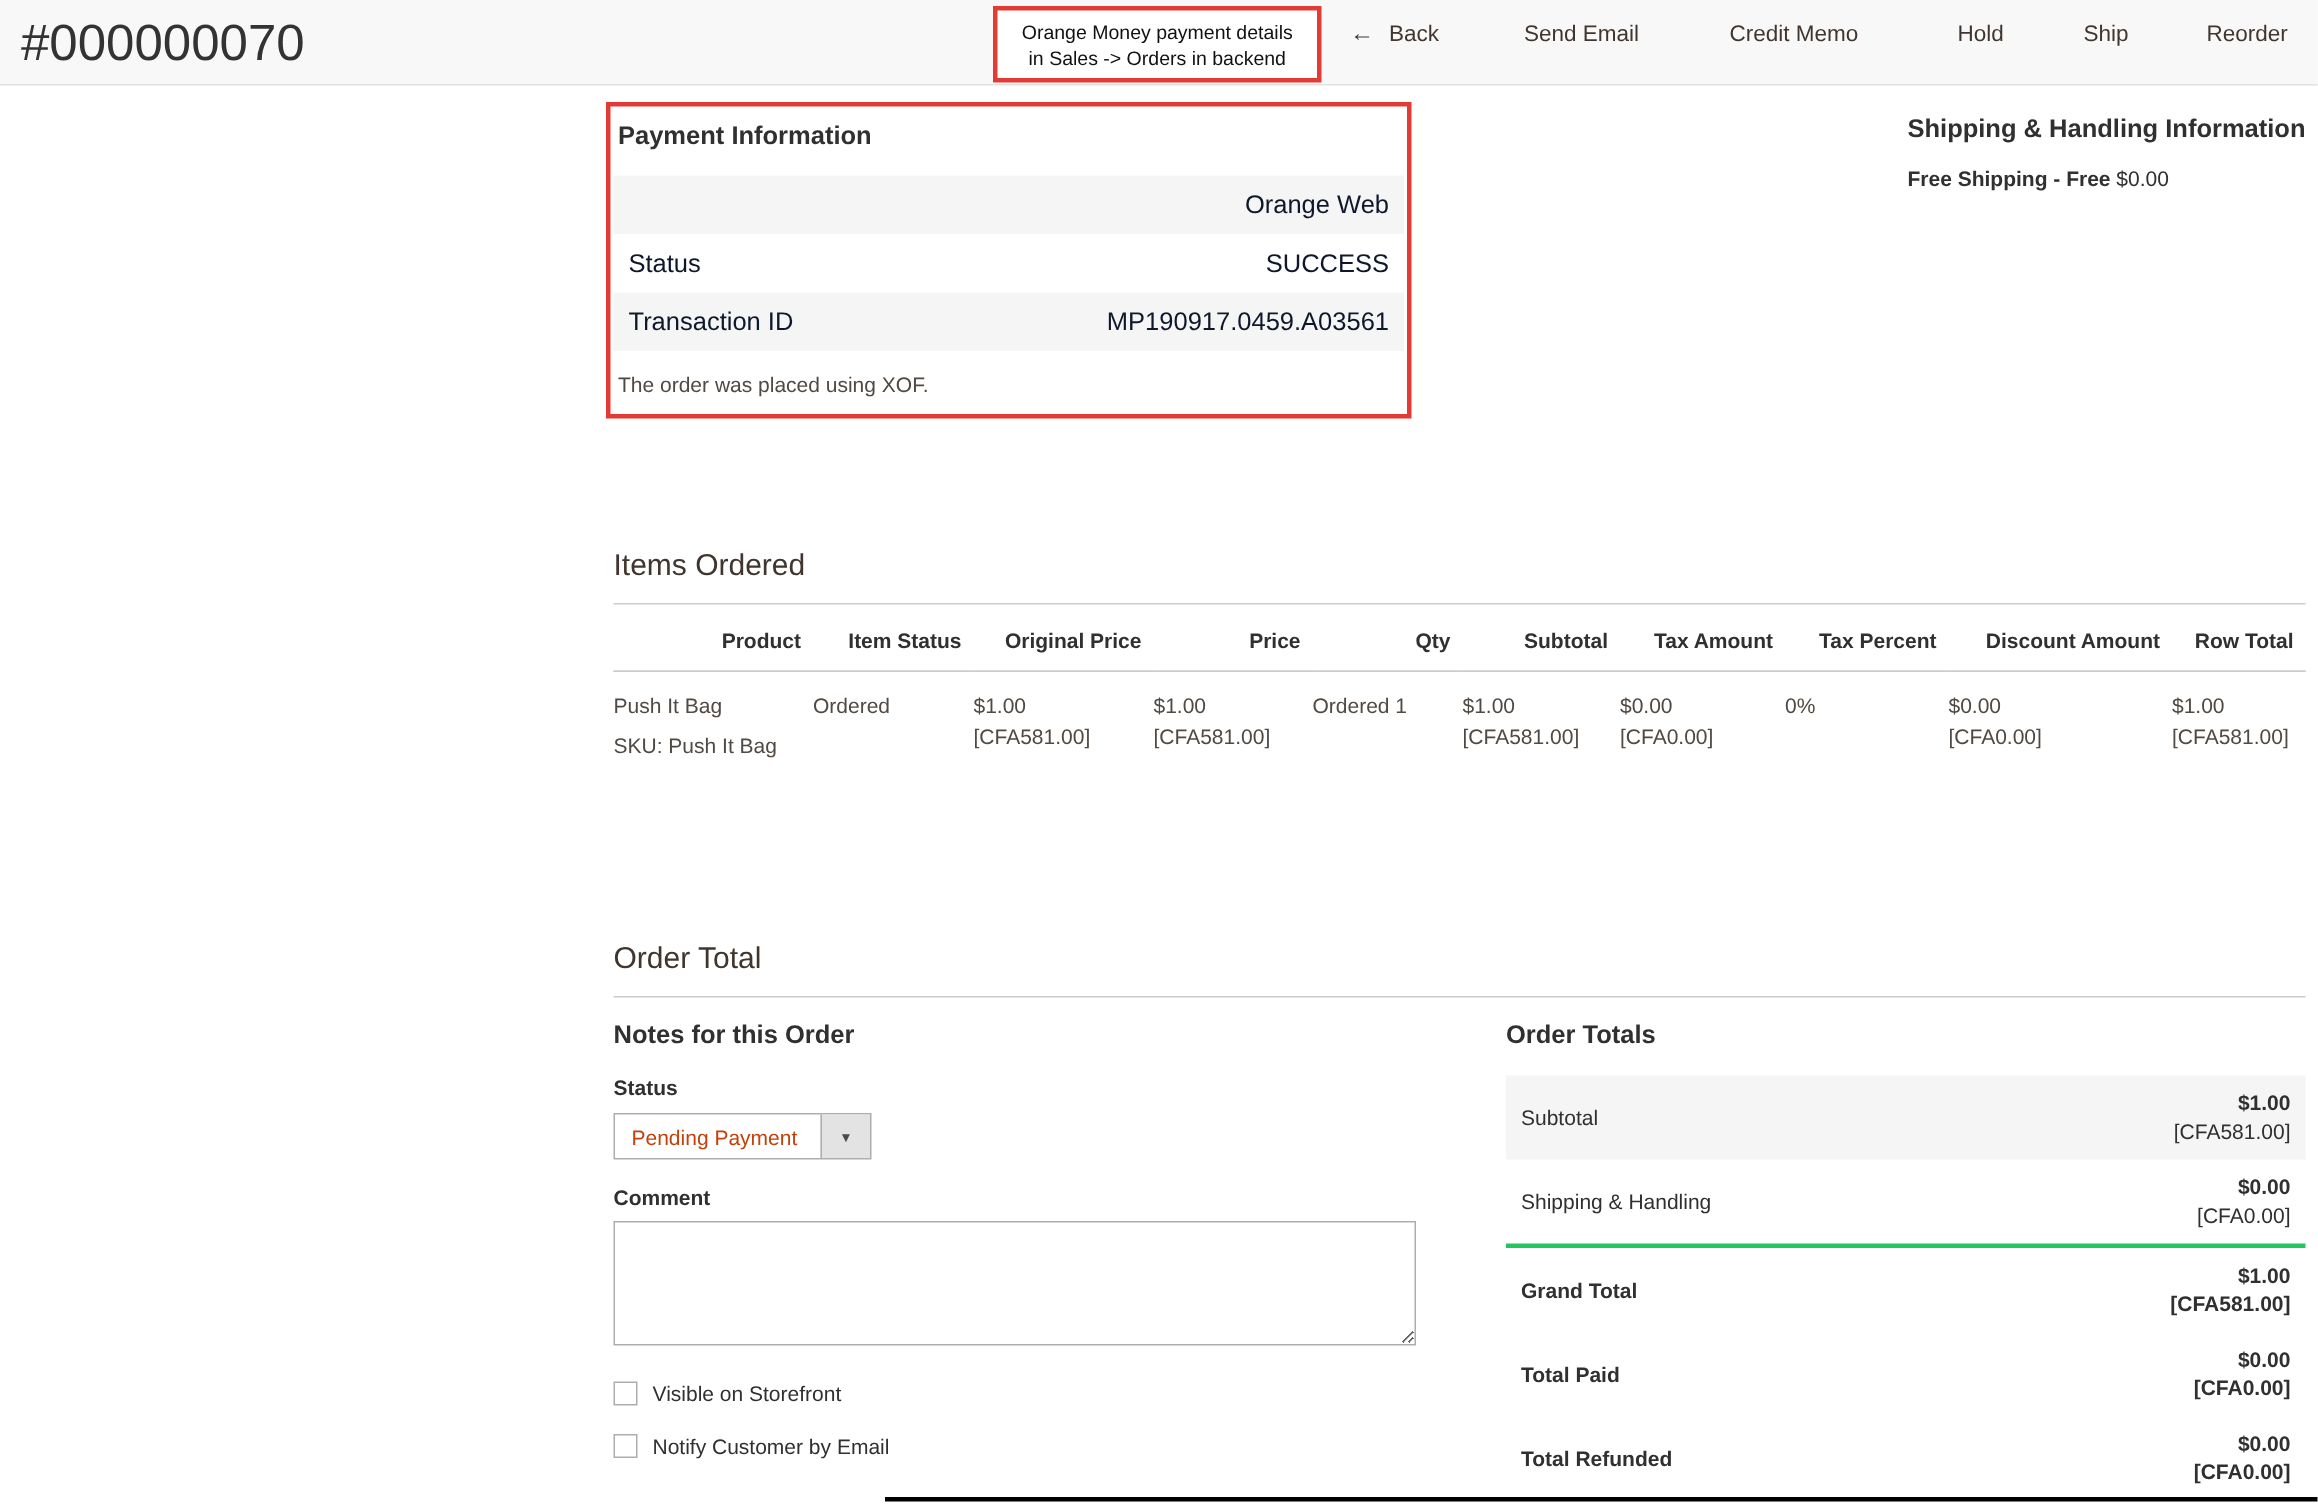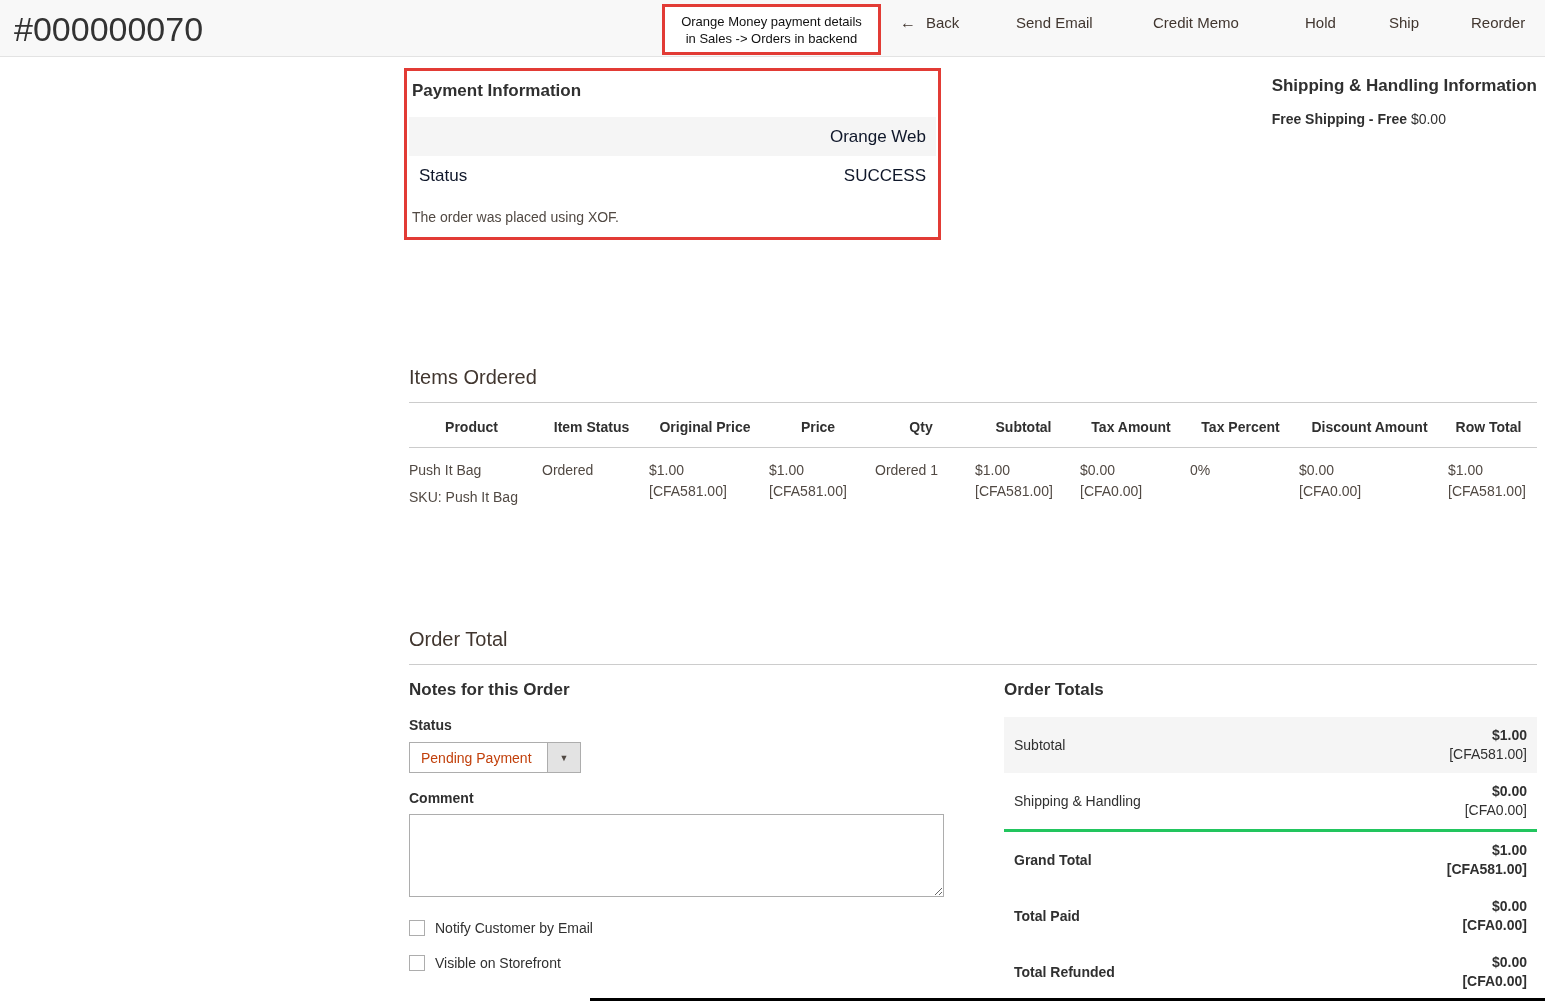"Transaction ID" div.pay-row { html: none -> <div> <span>Transaction ID</span> <span>MP190917.0459.A03561</span> </div> }
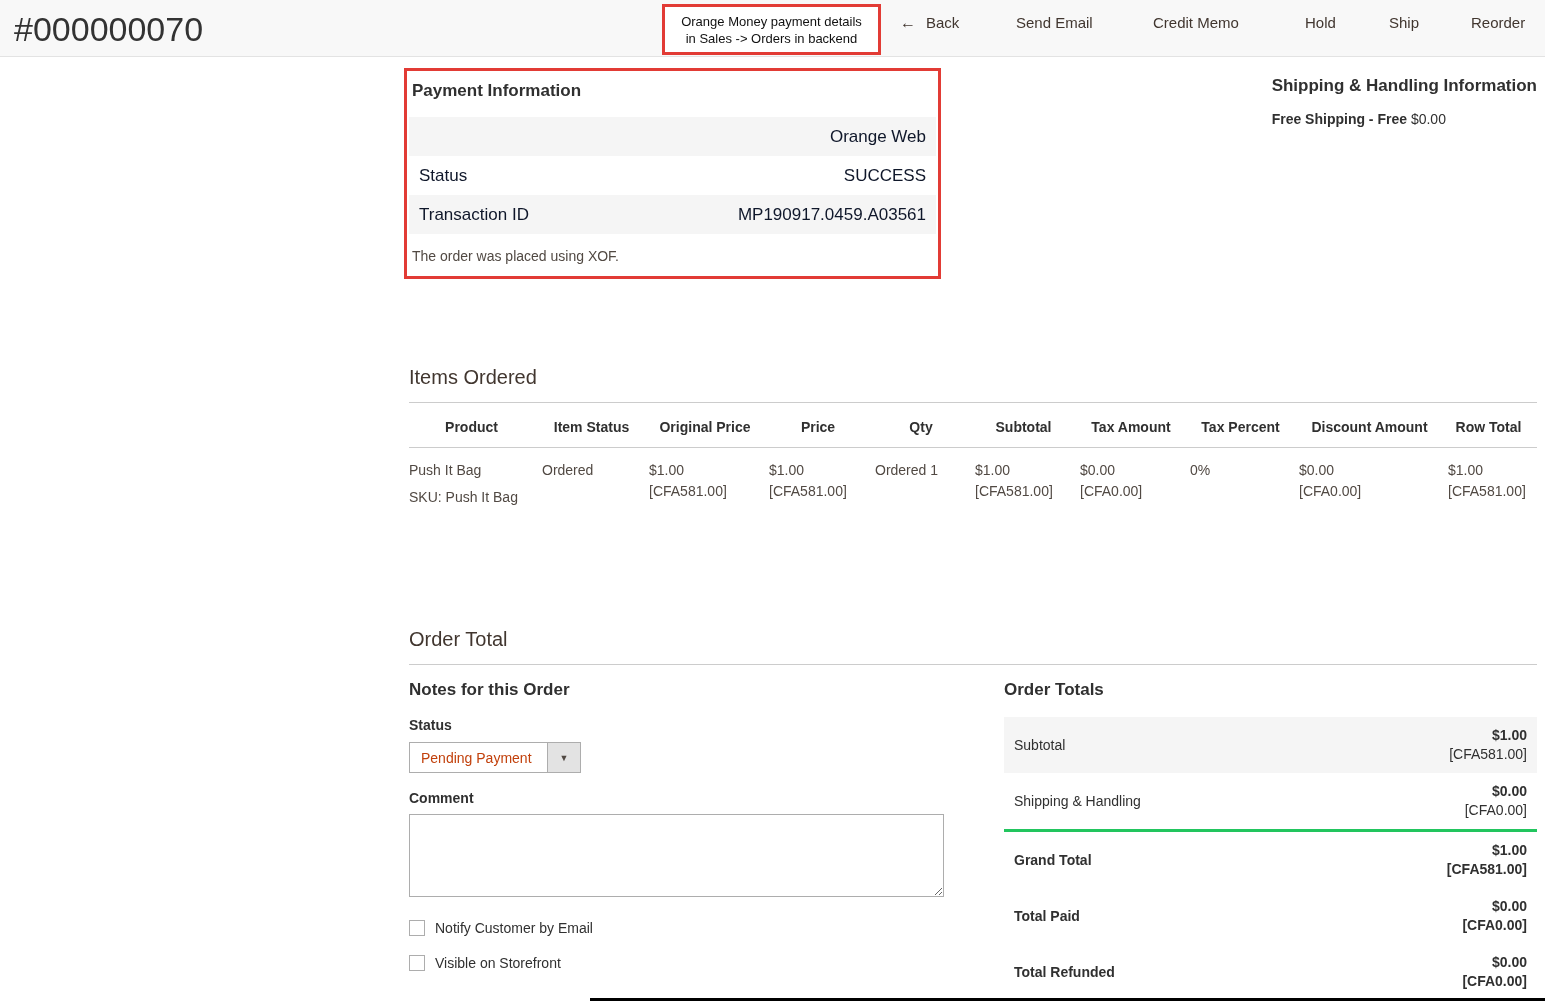"Product" .items-table th { text-align: center -> right }
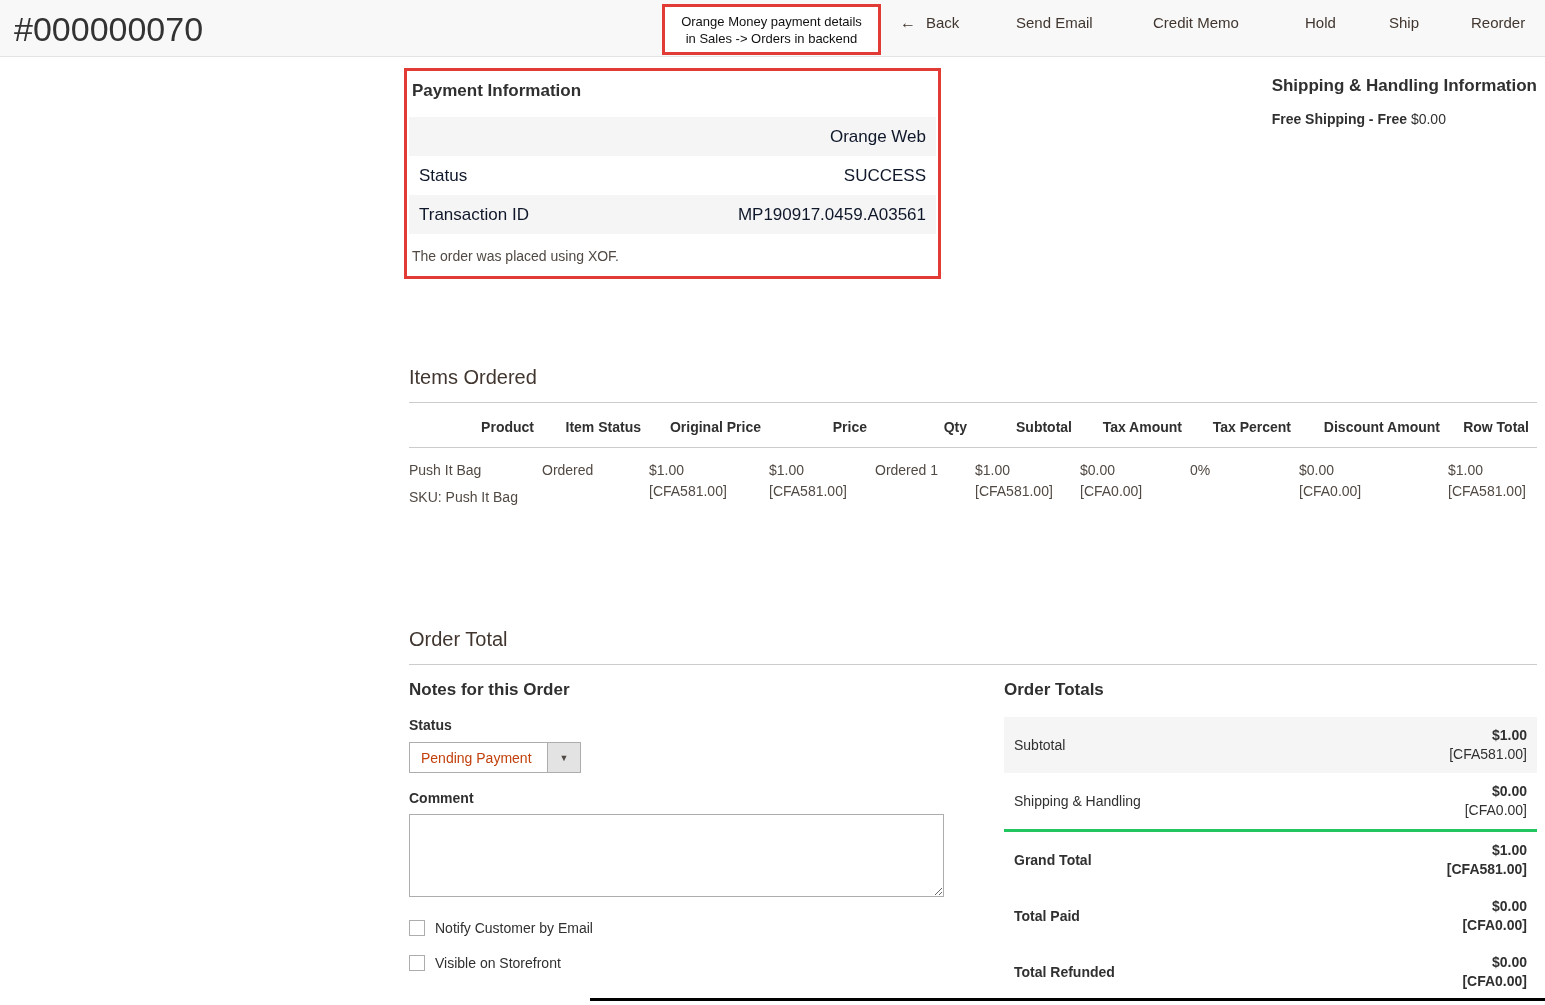"Notify Customer by Email" div.check-row { order: before "Visible on Storefront" -> after "Visible on Storefront" }
